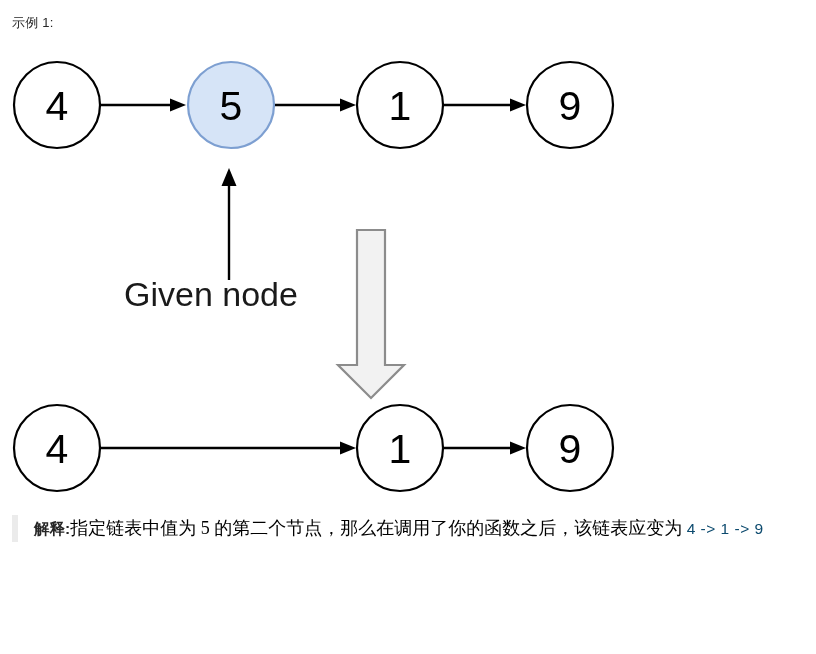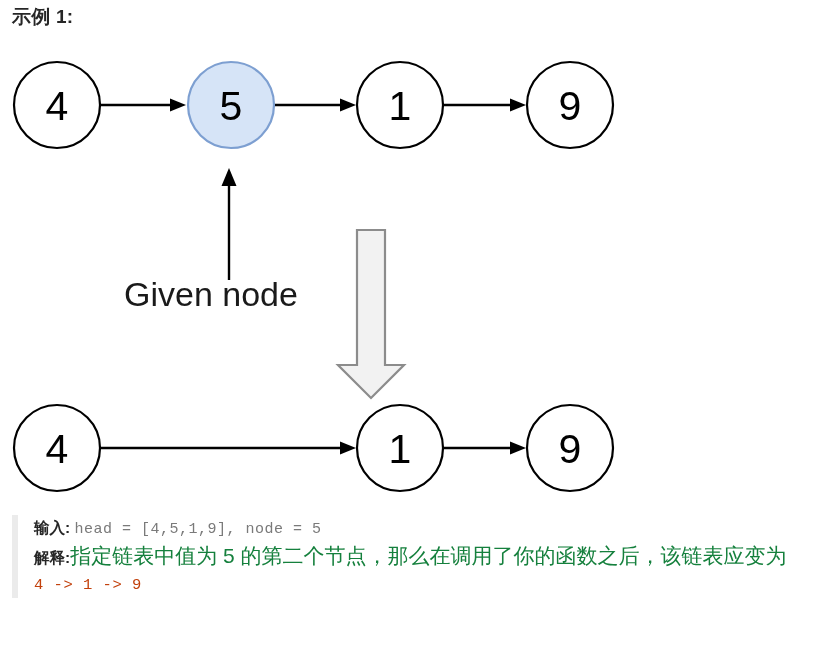"示例 1:" #example-title { font-size: 19px -> 13px; font-weight: bold -> normal; top: 4px -> 14px }
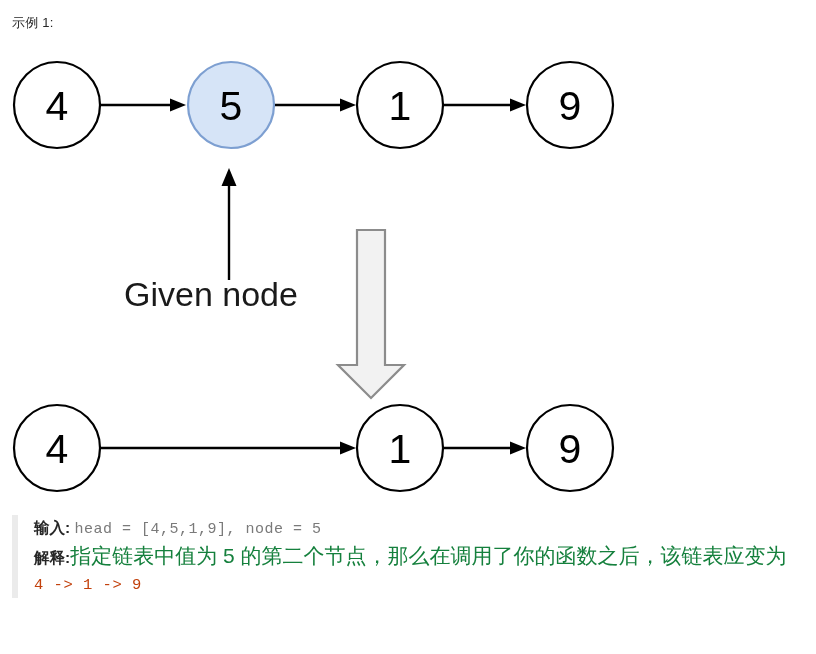"输入: head = [4,5,1,9], node" div.ex-line { html: <div> <span>输入:</span> <span>head = [4,5,1,9], node = 5</span> </div> -> none }
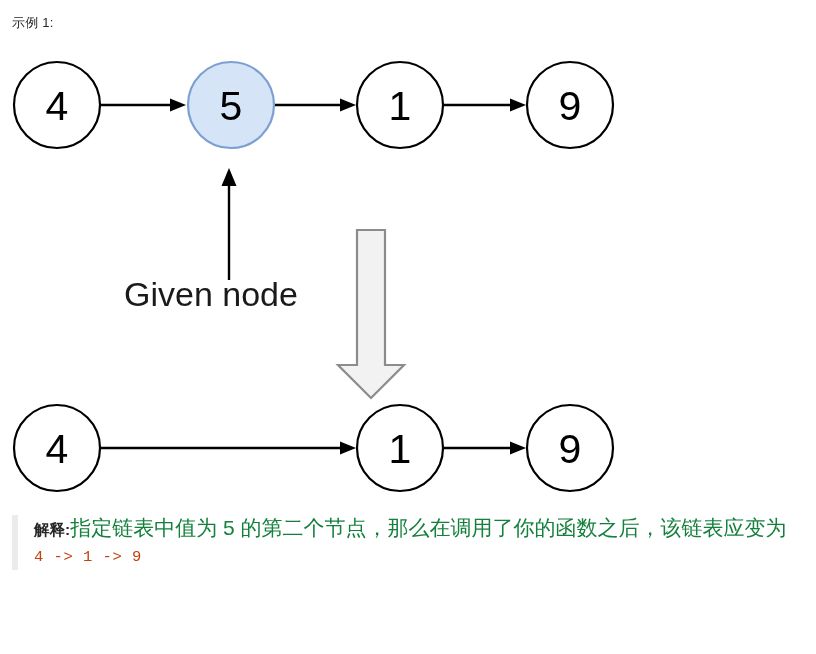"指定链表中值为 5 的第二个节点，那么在调用了你的函数之后，该链表应变为" .ex-note { color: #15803d -> #000000; font-family: none -> Liberation Serif, serif; font-size: 21px -> 18px }
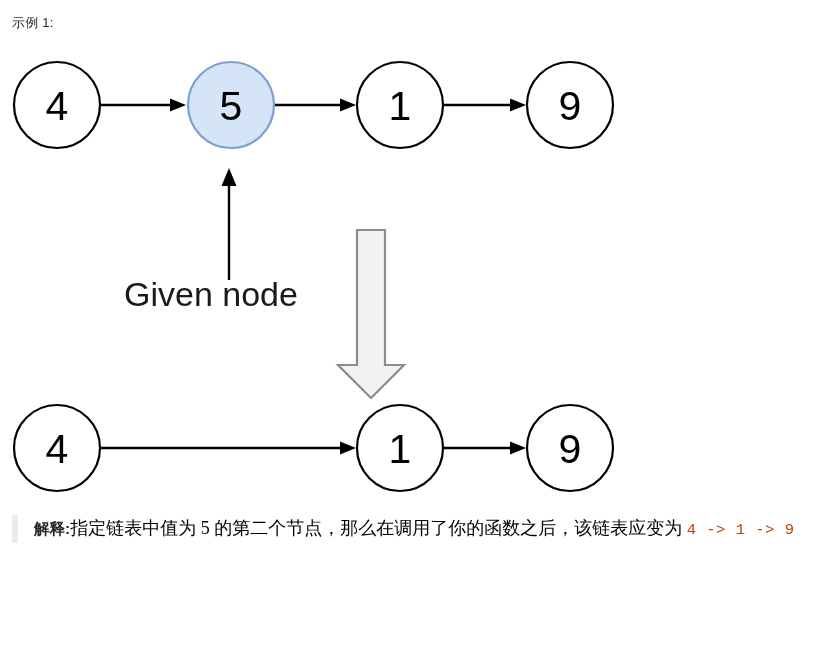"4 -> 1 -> 9" .ex-mono-inline { color: #c2410c -> #0c4a6e; font-family: Liberation Mono, monospace -> Liberation Sans, sans-serif }
